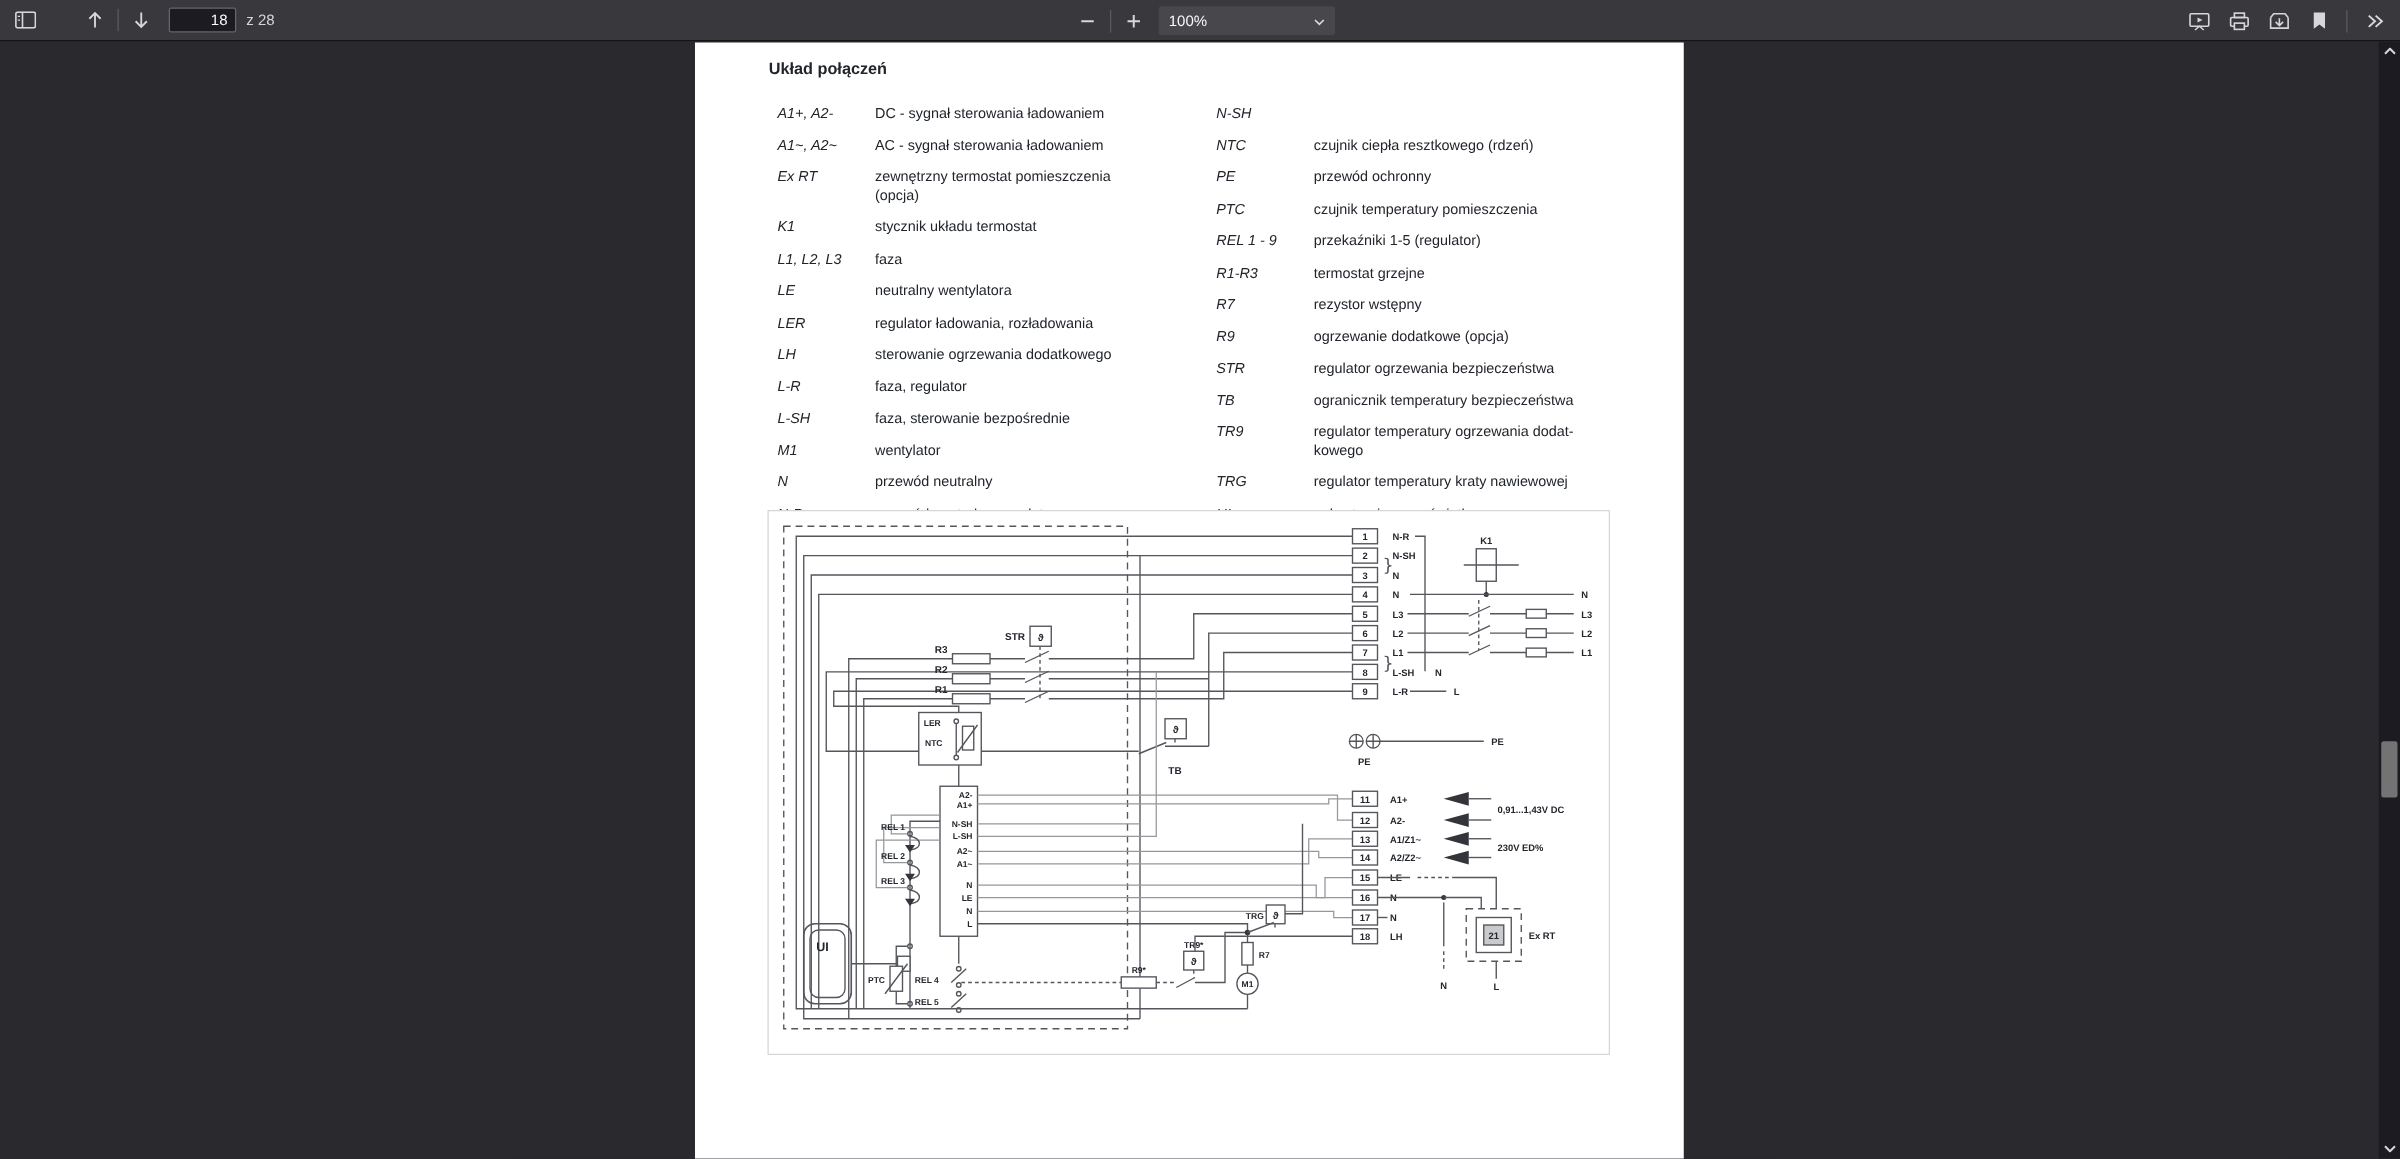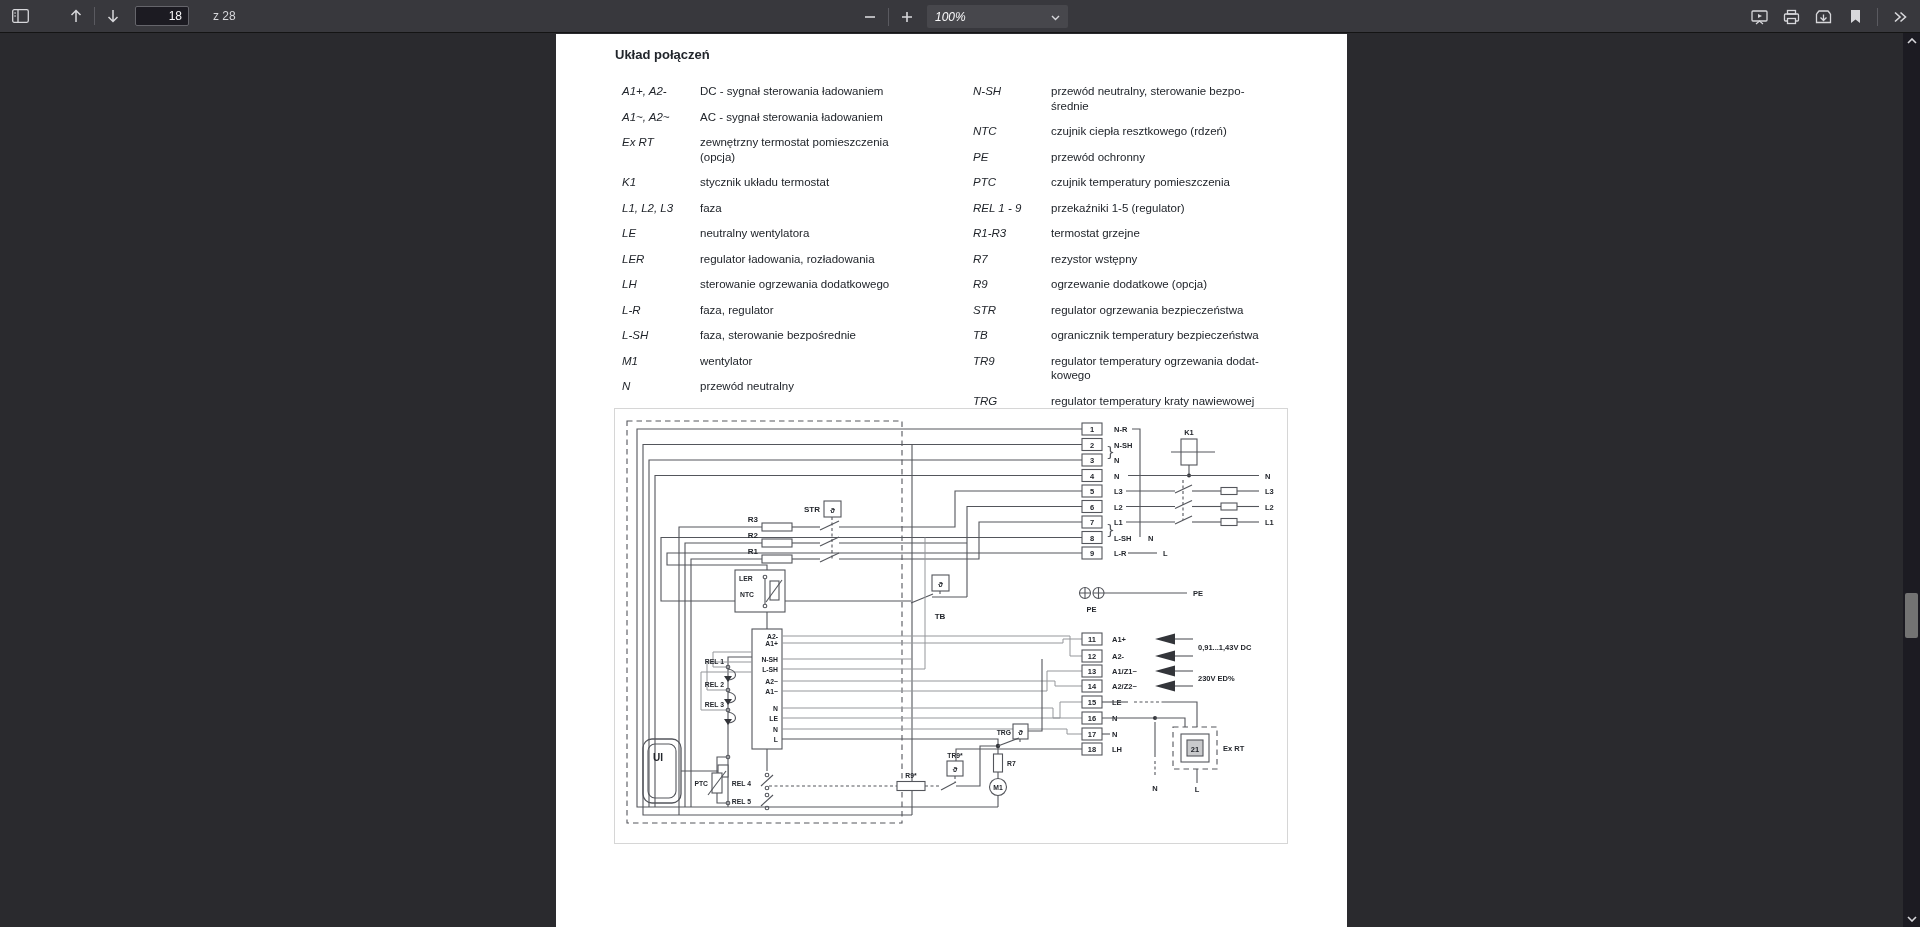"z 28" .page-count { margin-left: 24px -> 8px }
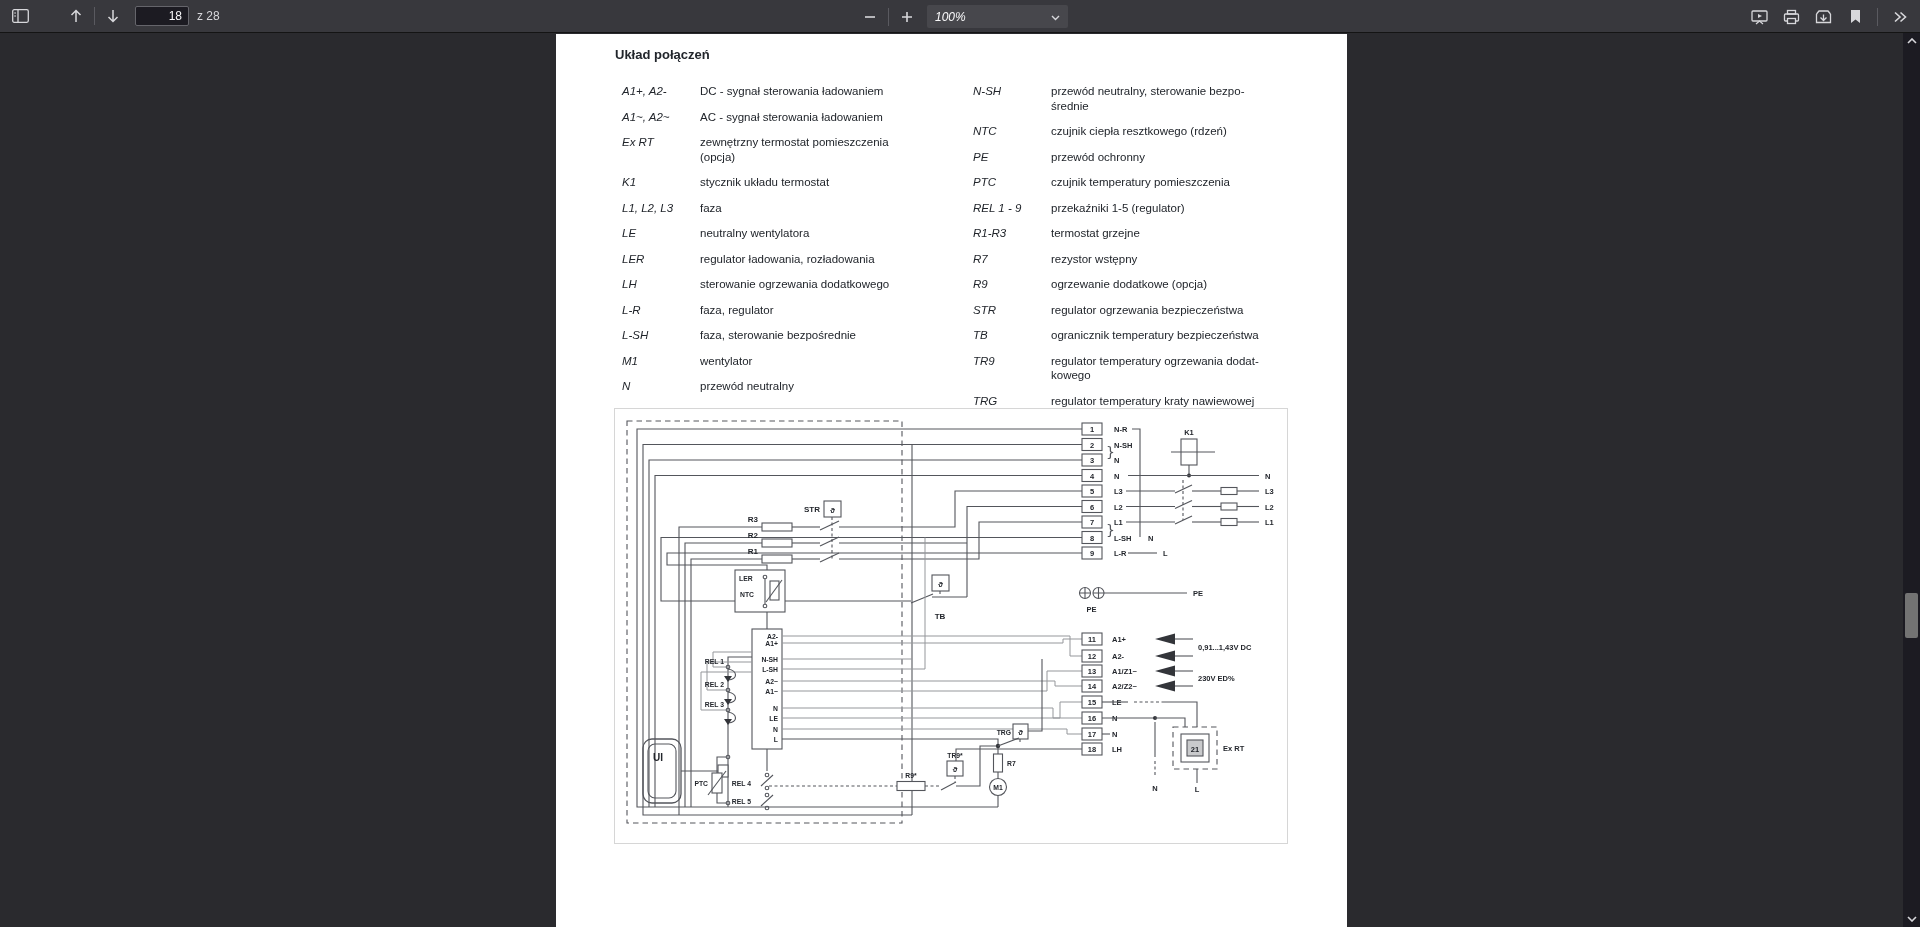"100%" .zoom-group { font-style: italic -> none }
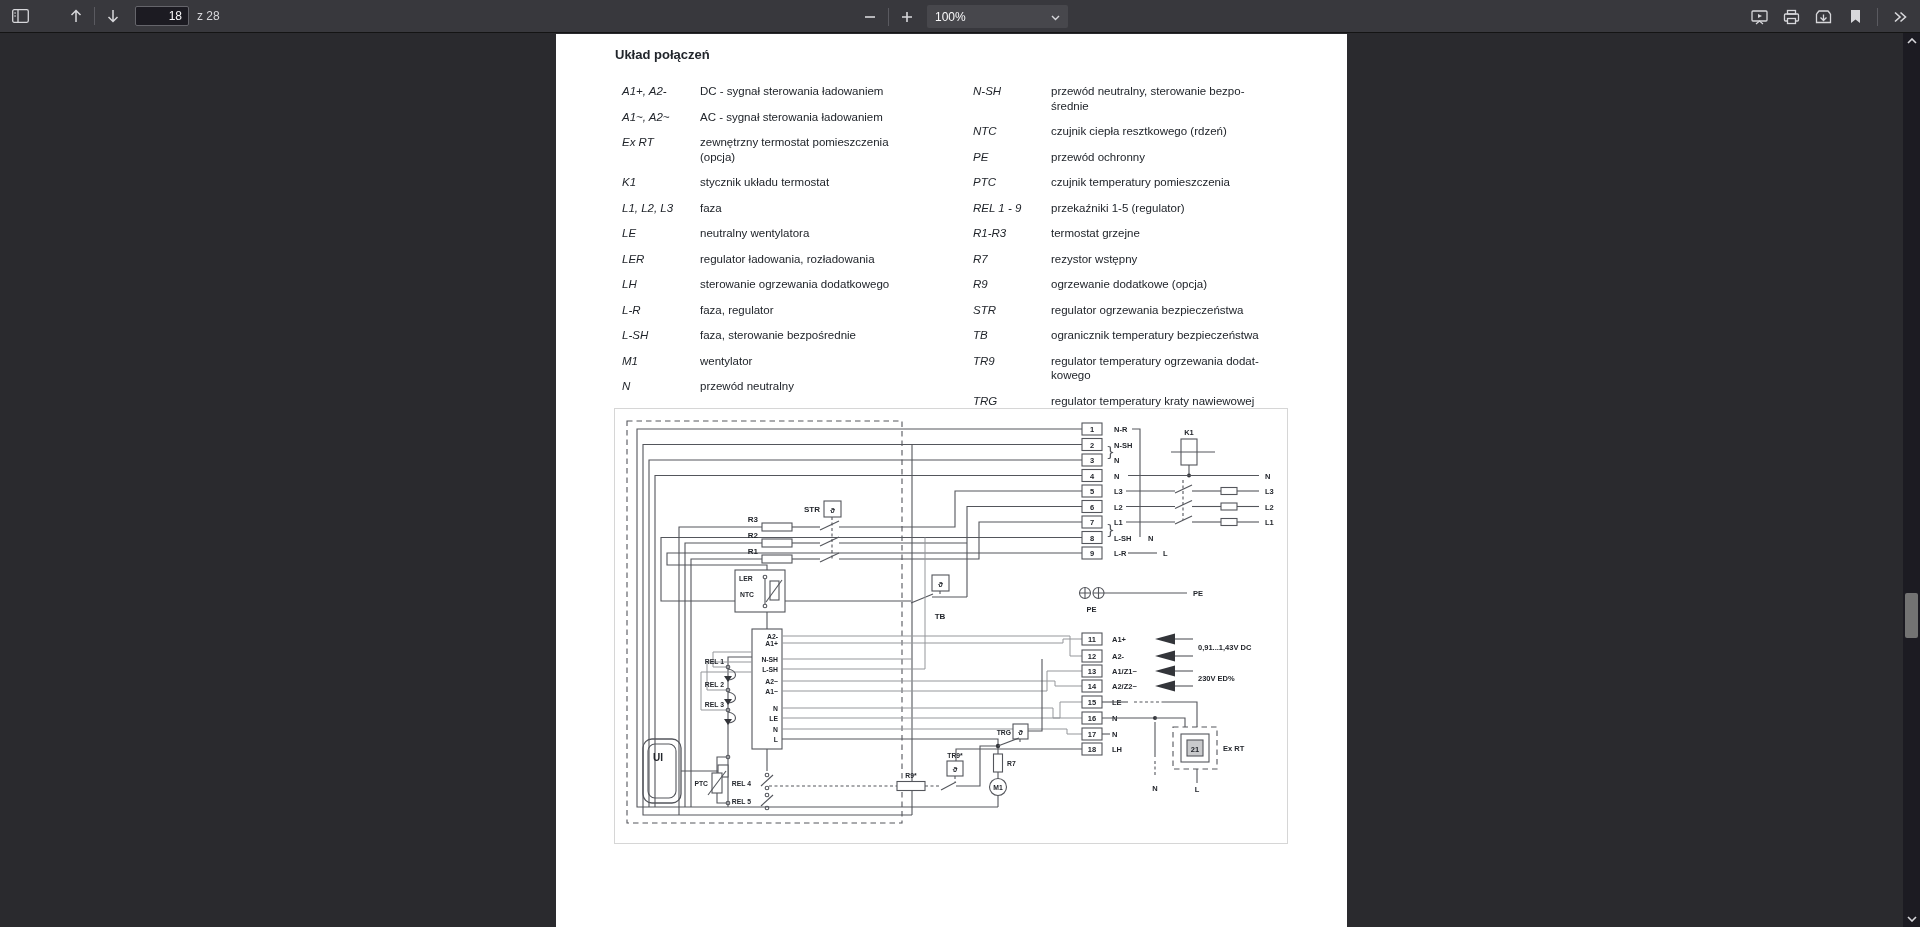"przewód neutralny, sterowanie bezpo-" span.def { html: <span>przewód neutralny, sterowanie bezpo- średnie</span> -> none }
